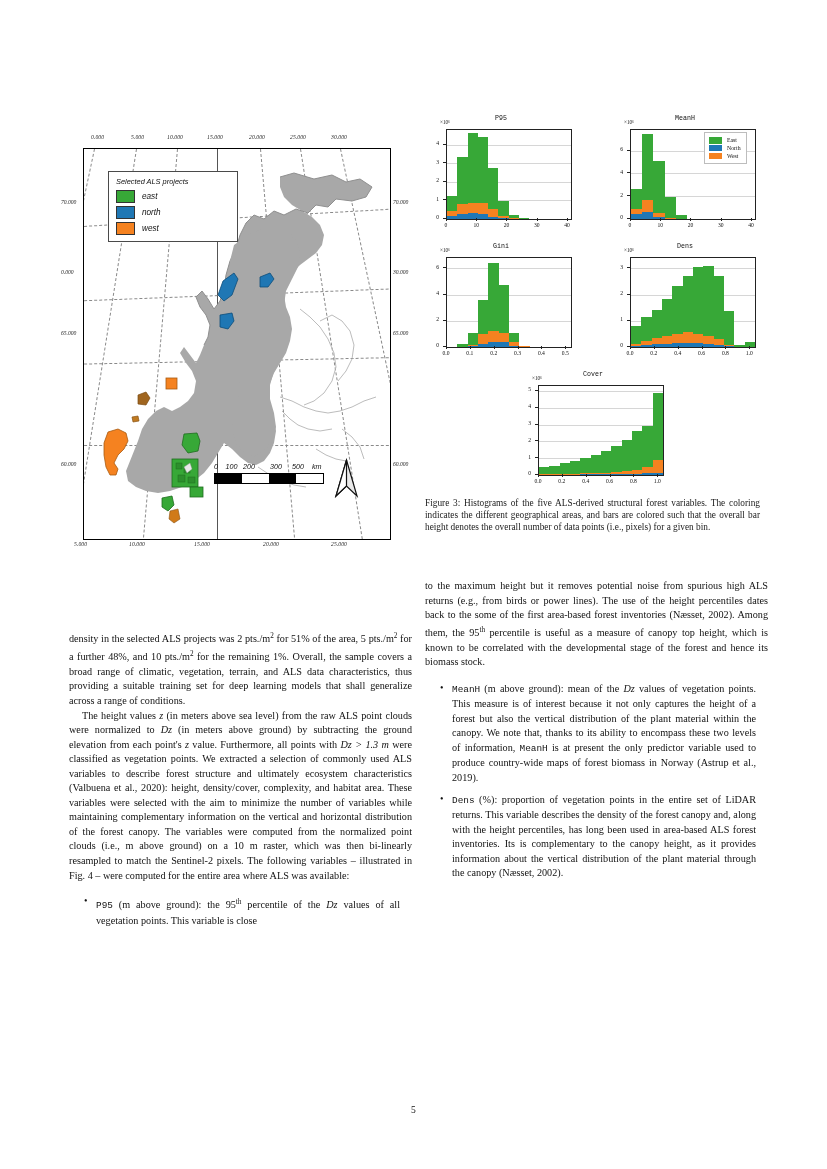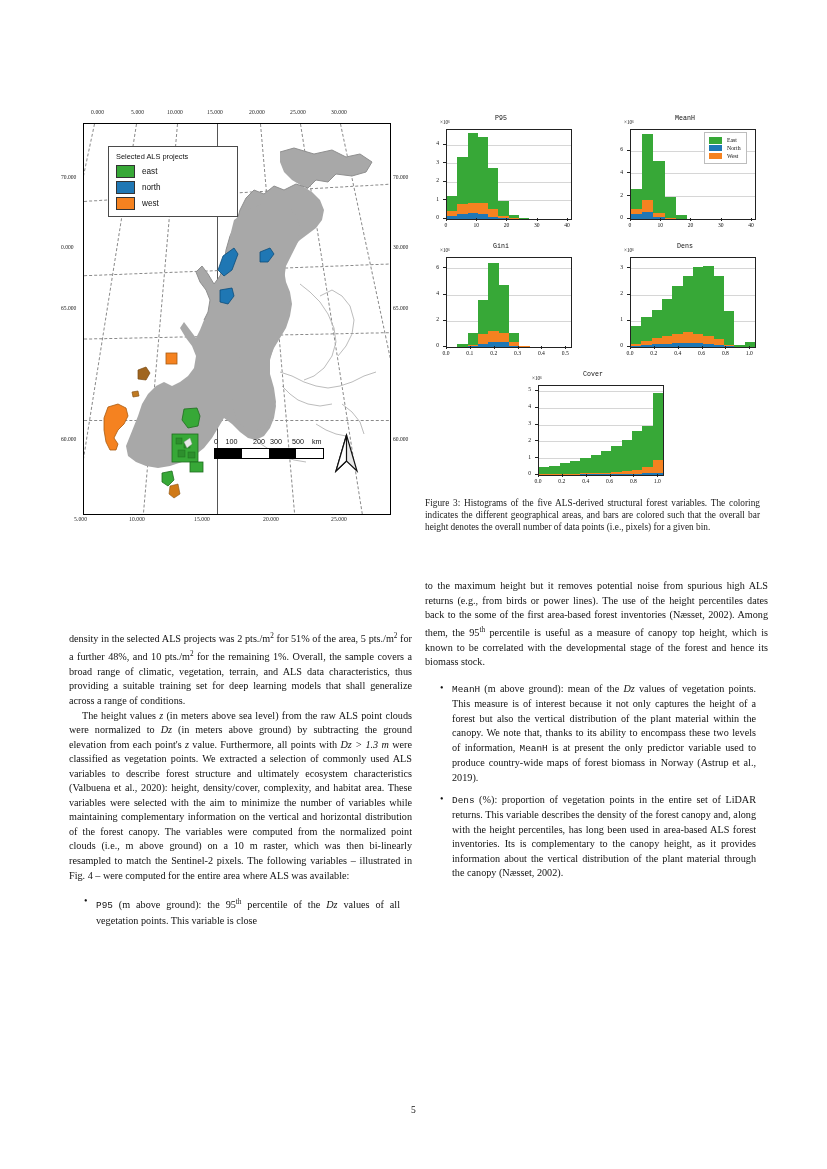"Selected ALS projects" #map-fig { font-style: none -> italic; top: 106px -> 131px }
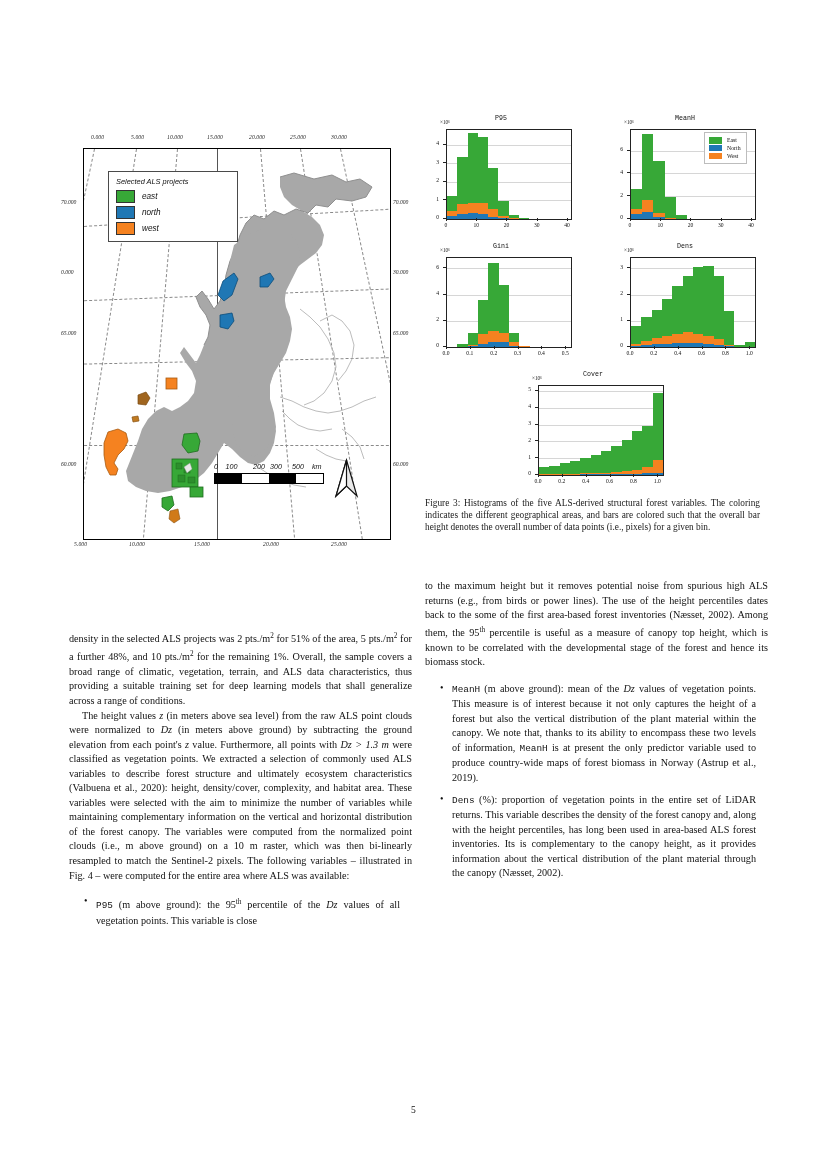"200" span { text-align: right -> left }
